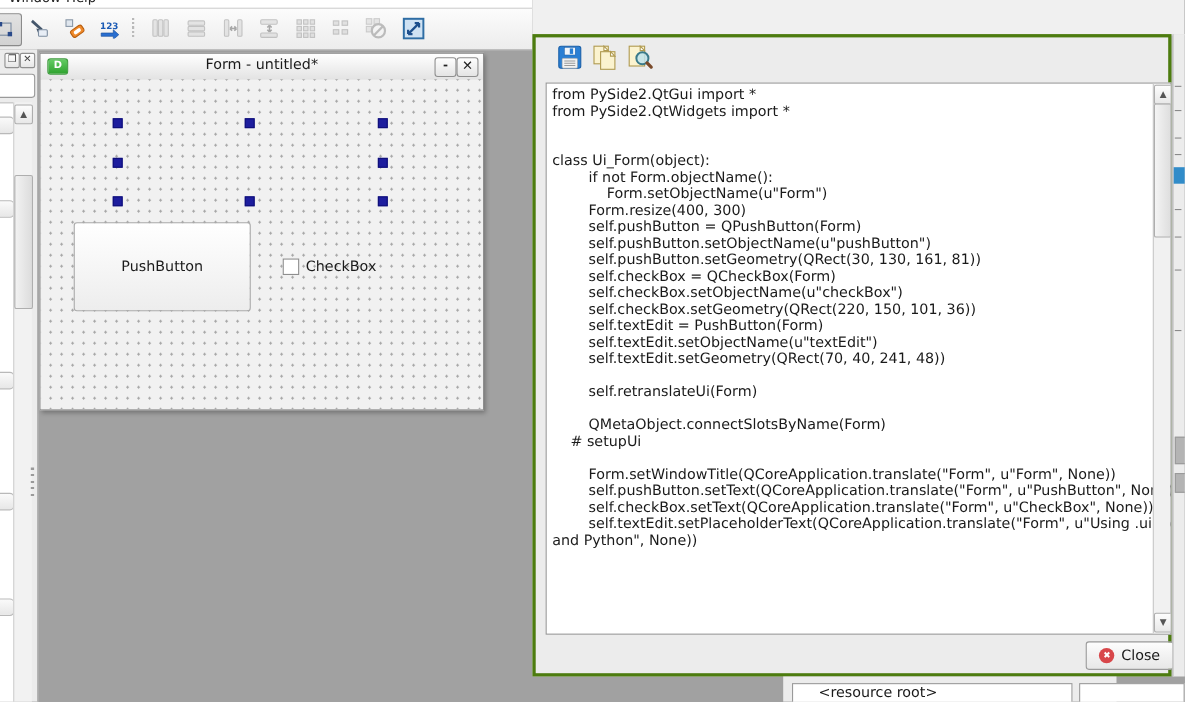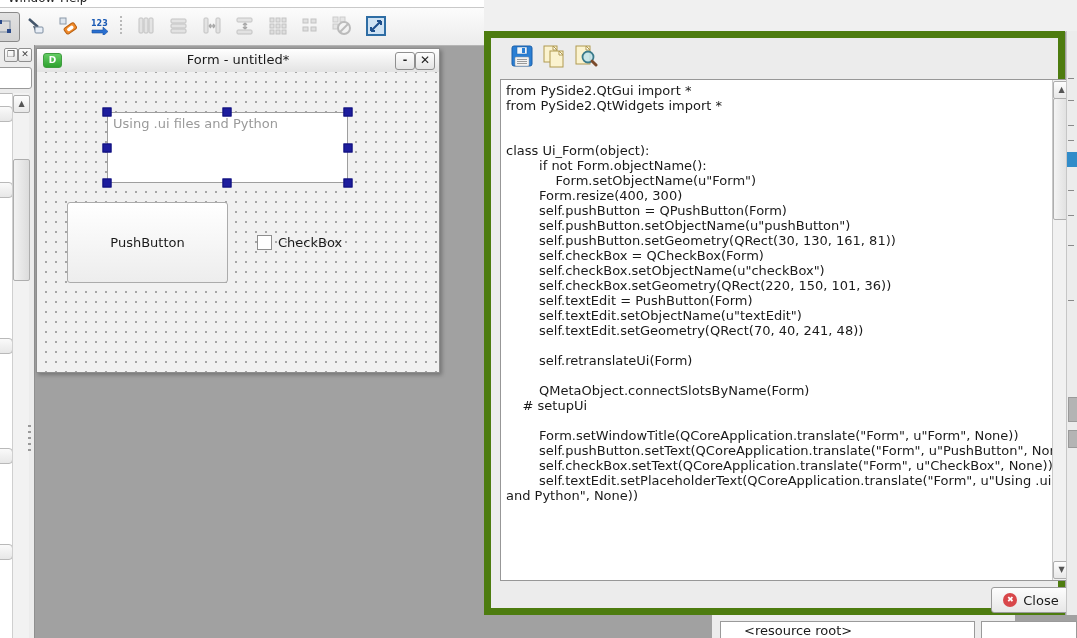"from PySide2.QtGui import *" #code-dialog { border: 7px solid #4d7c0f -> 3px solid #4d7c0f }
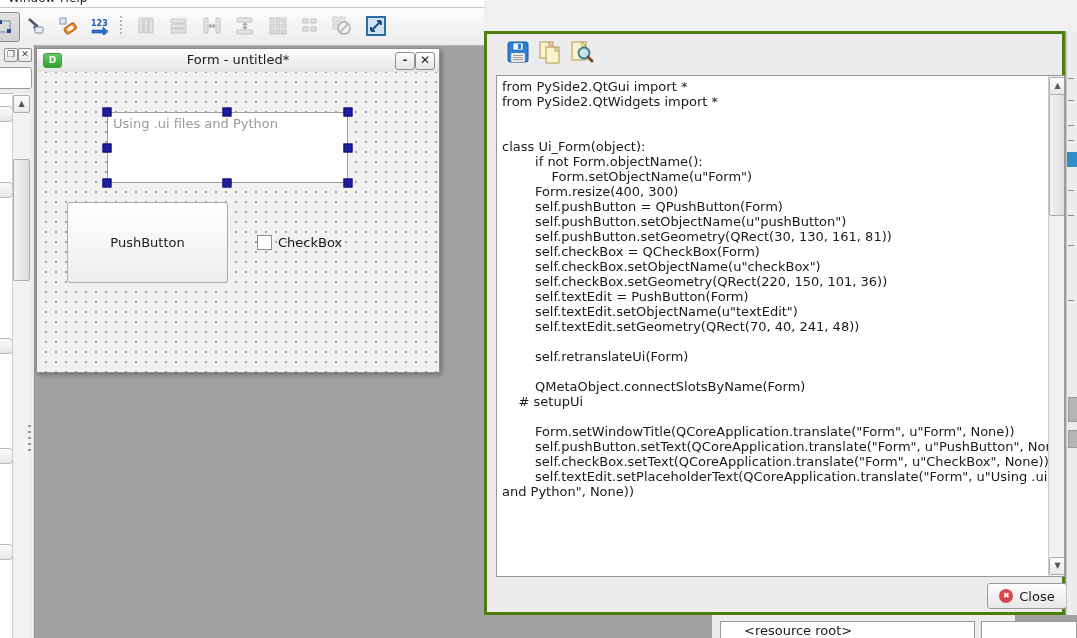"Using .ui files and Python" div { html: <div> <div>Using .ui files and Python</div> </div> -> none }
